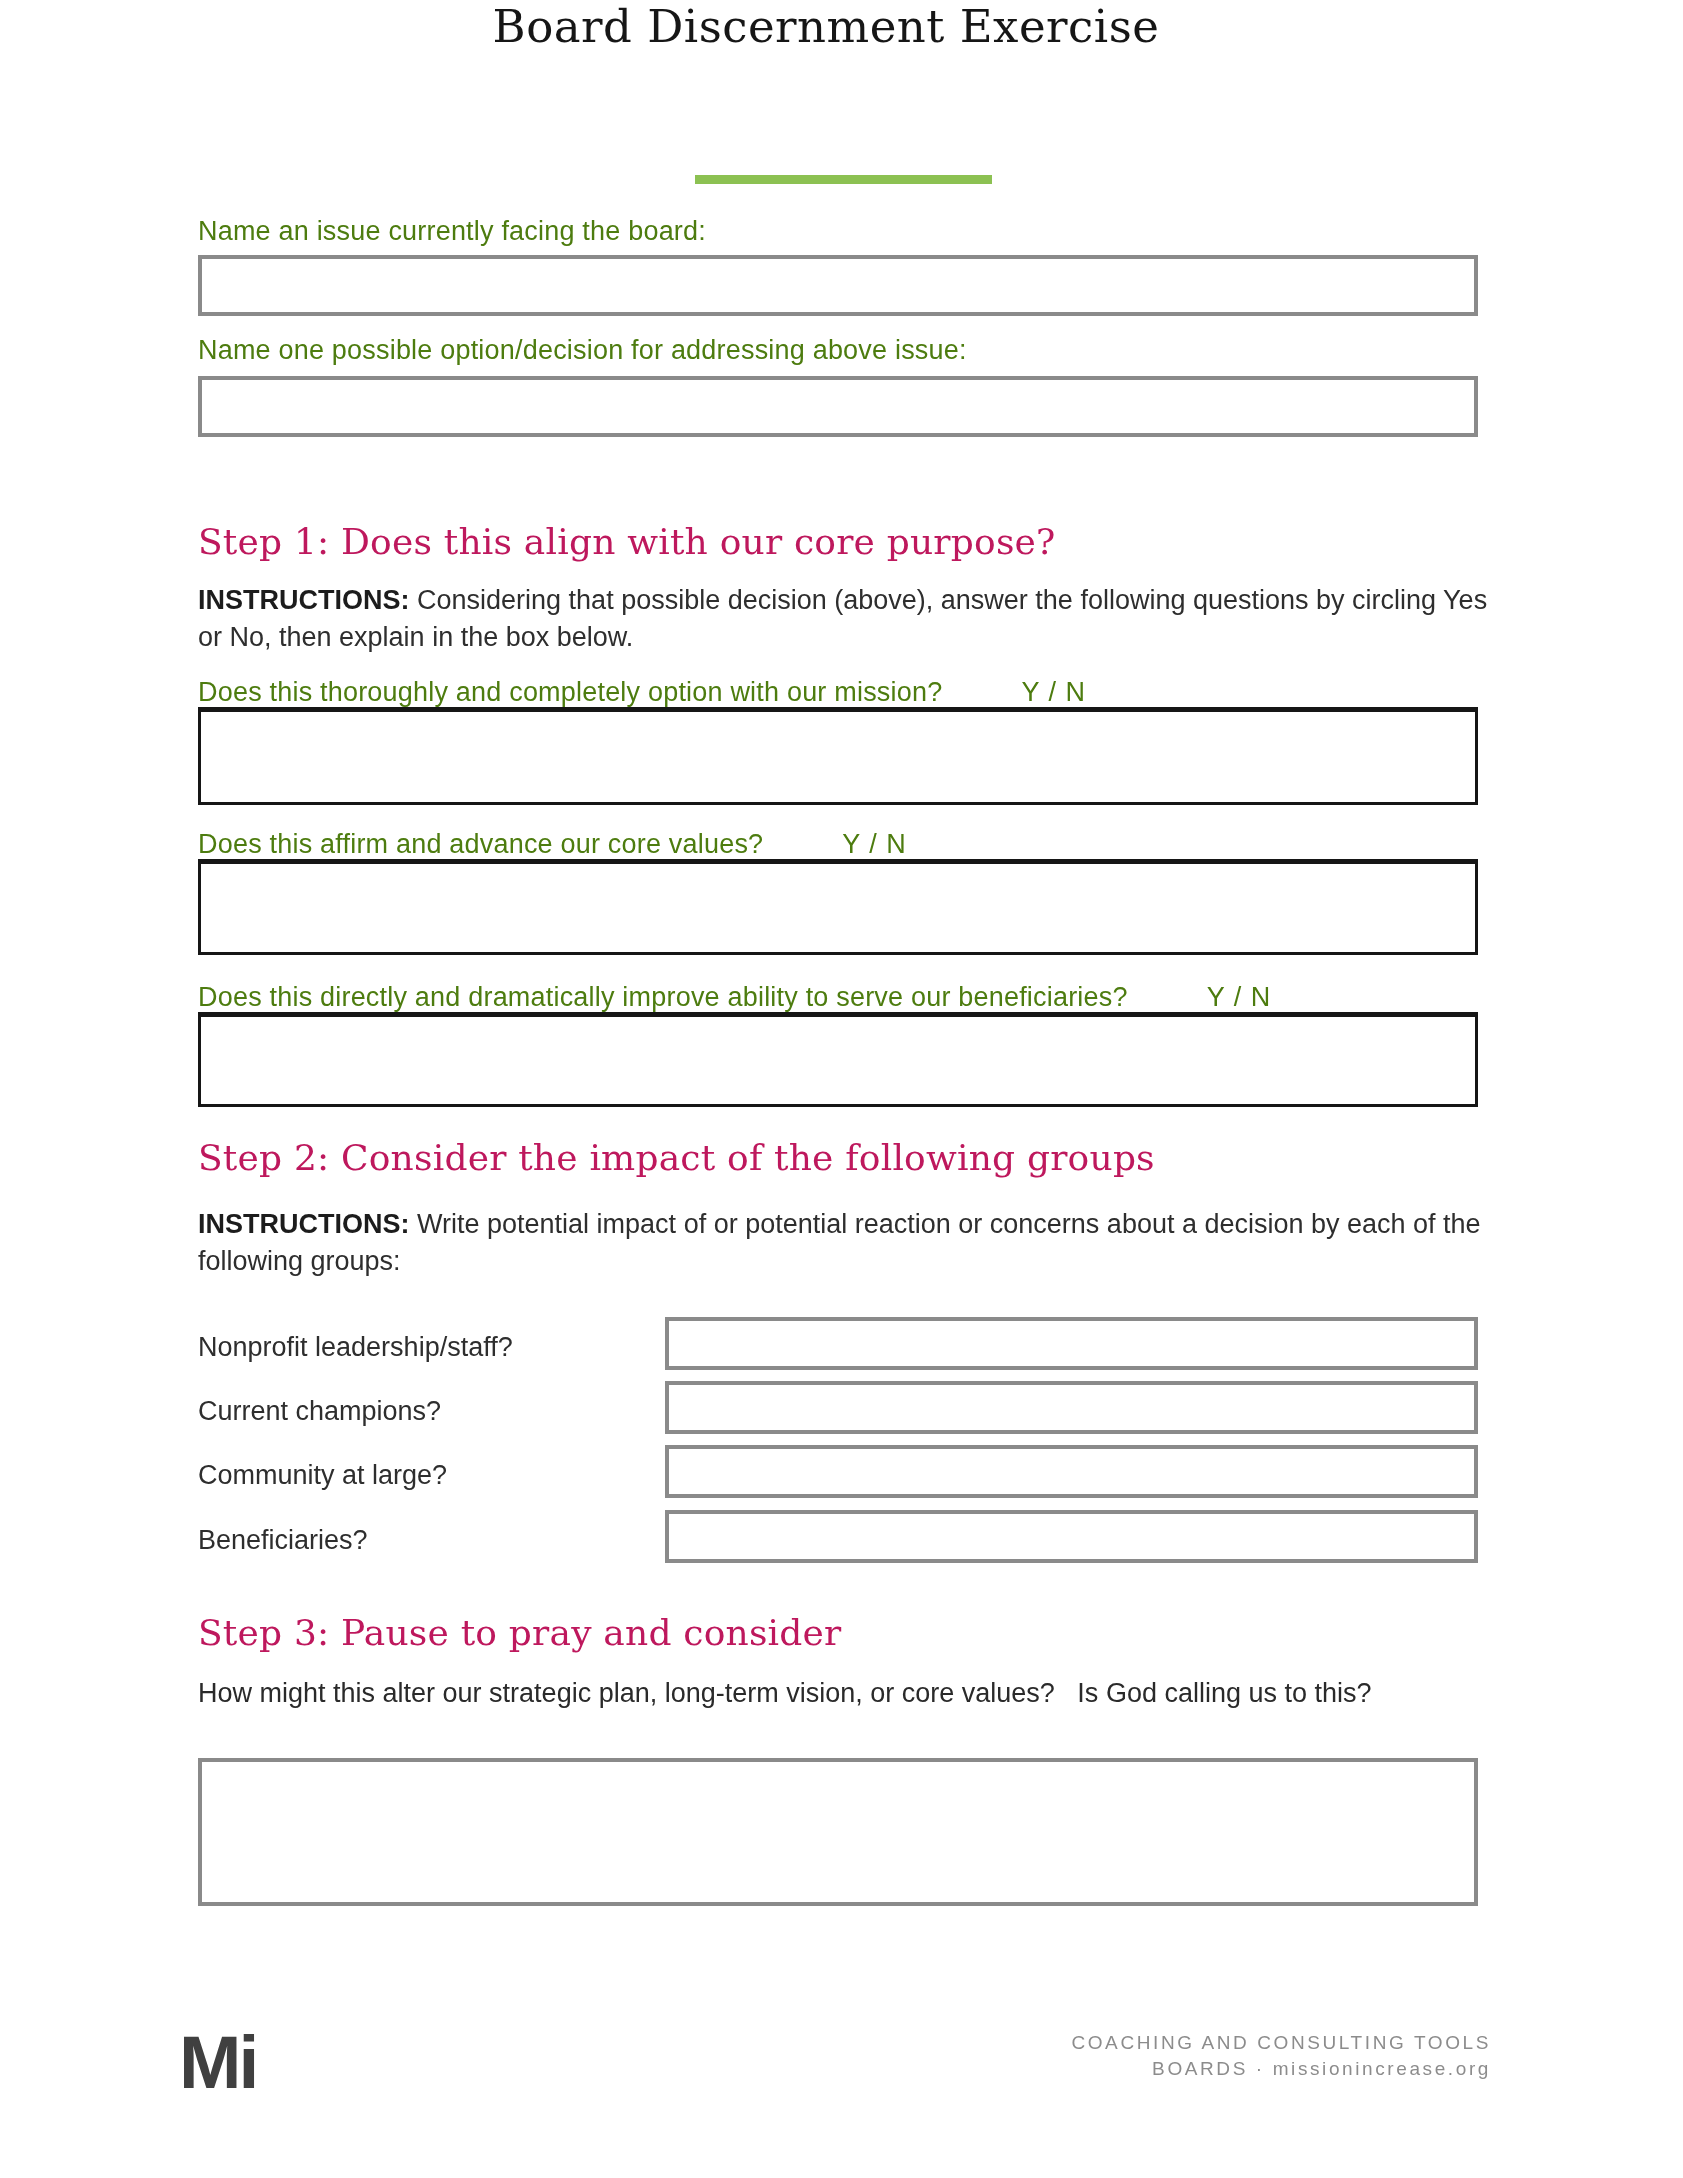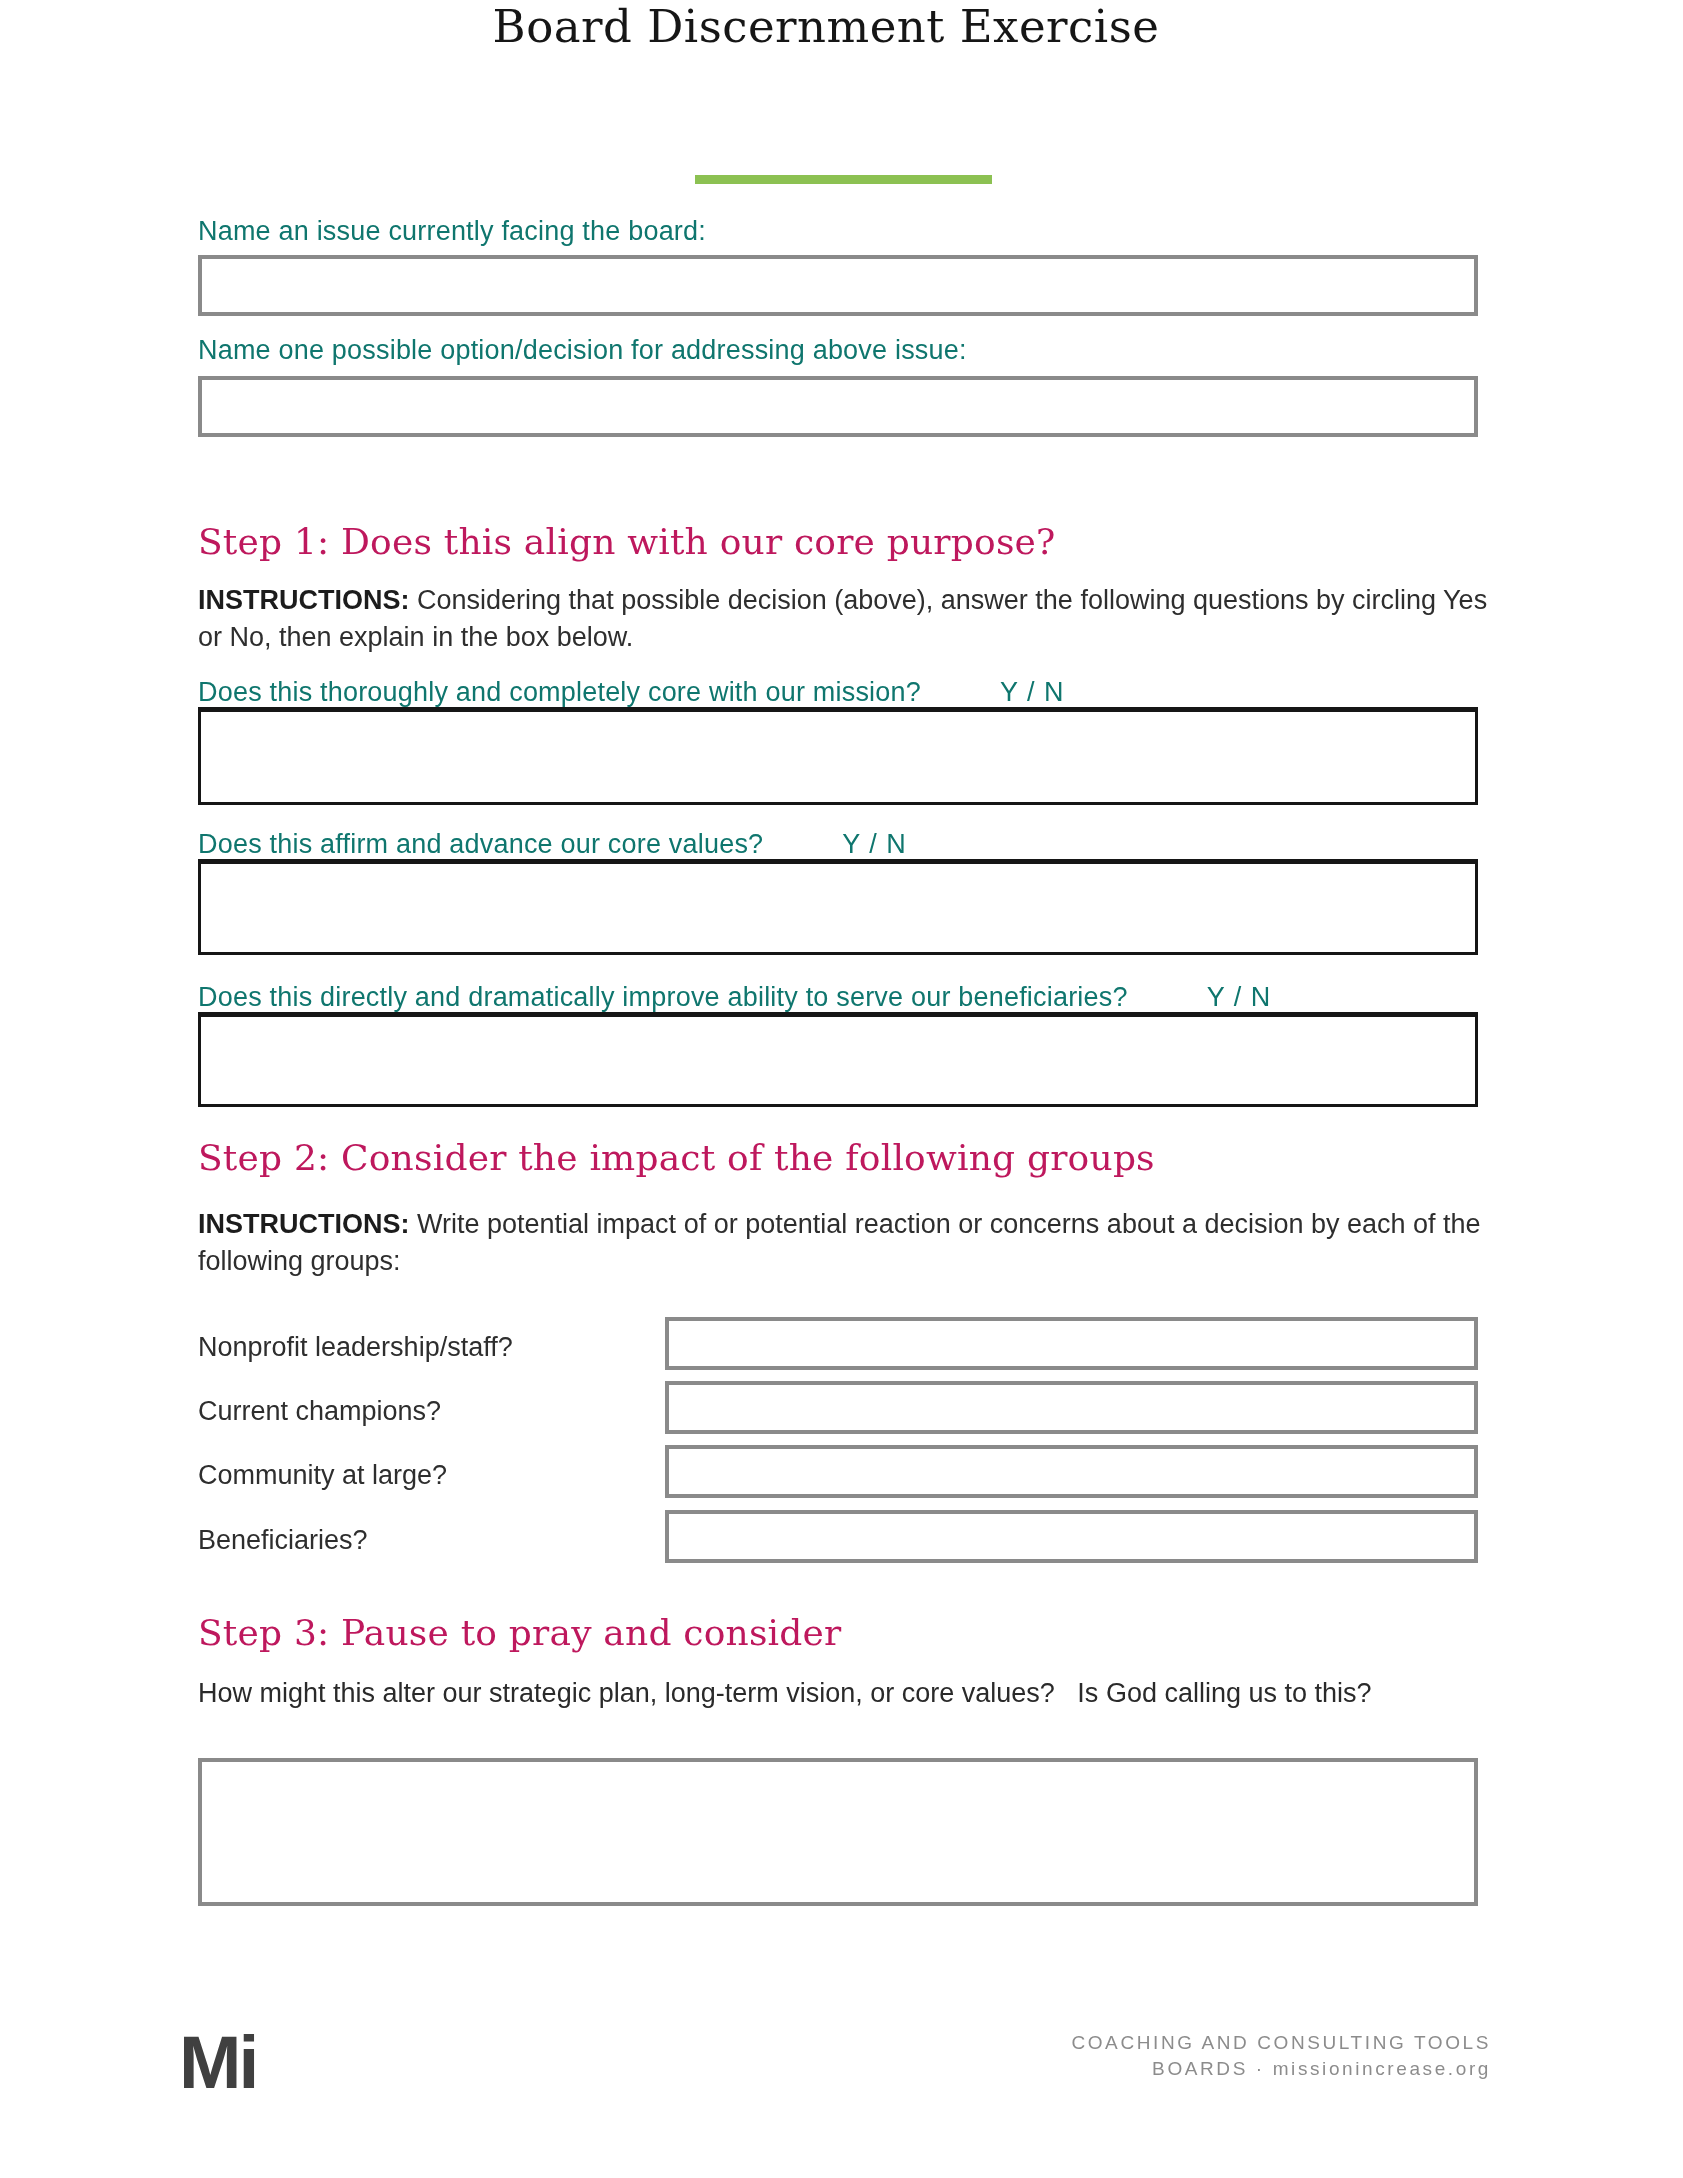"Name an issue currently facing" .lbl { color: #0f766e -> #4d7c0f }
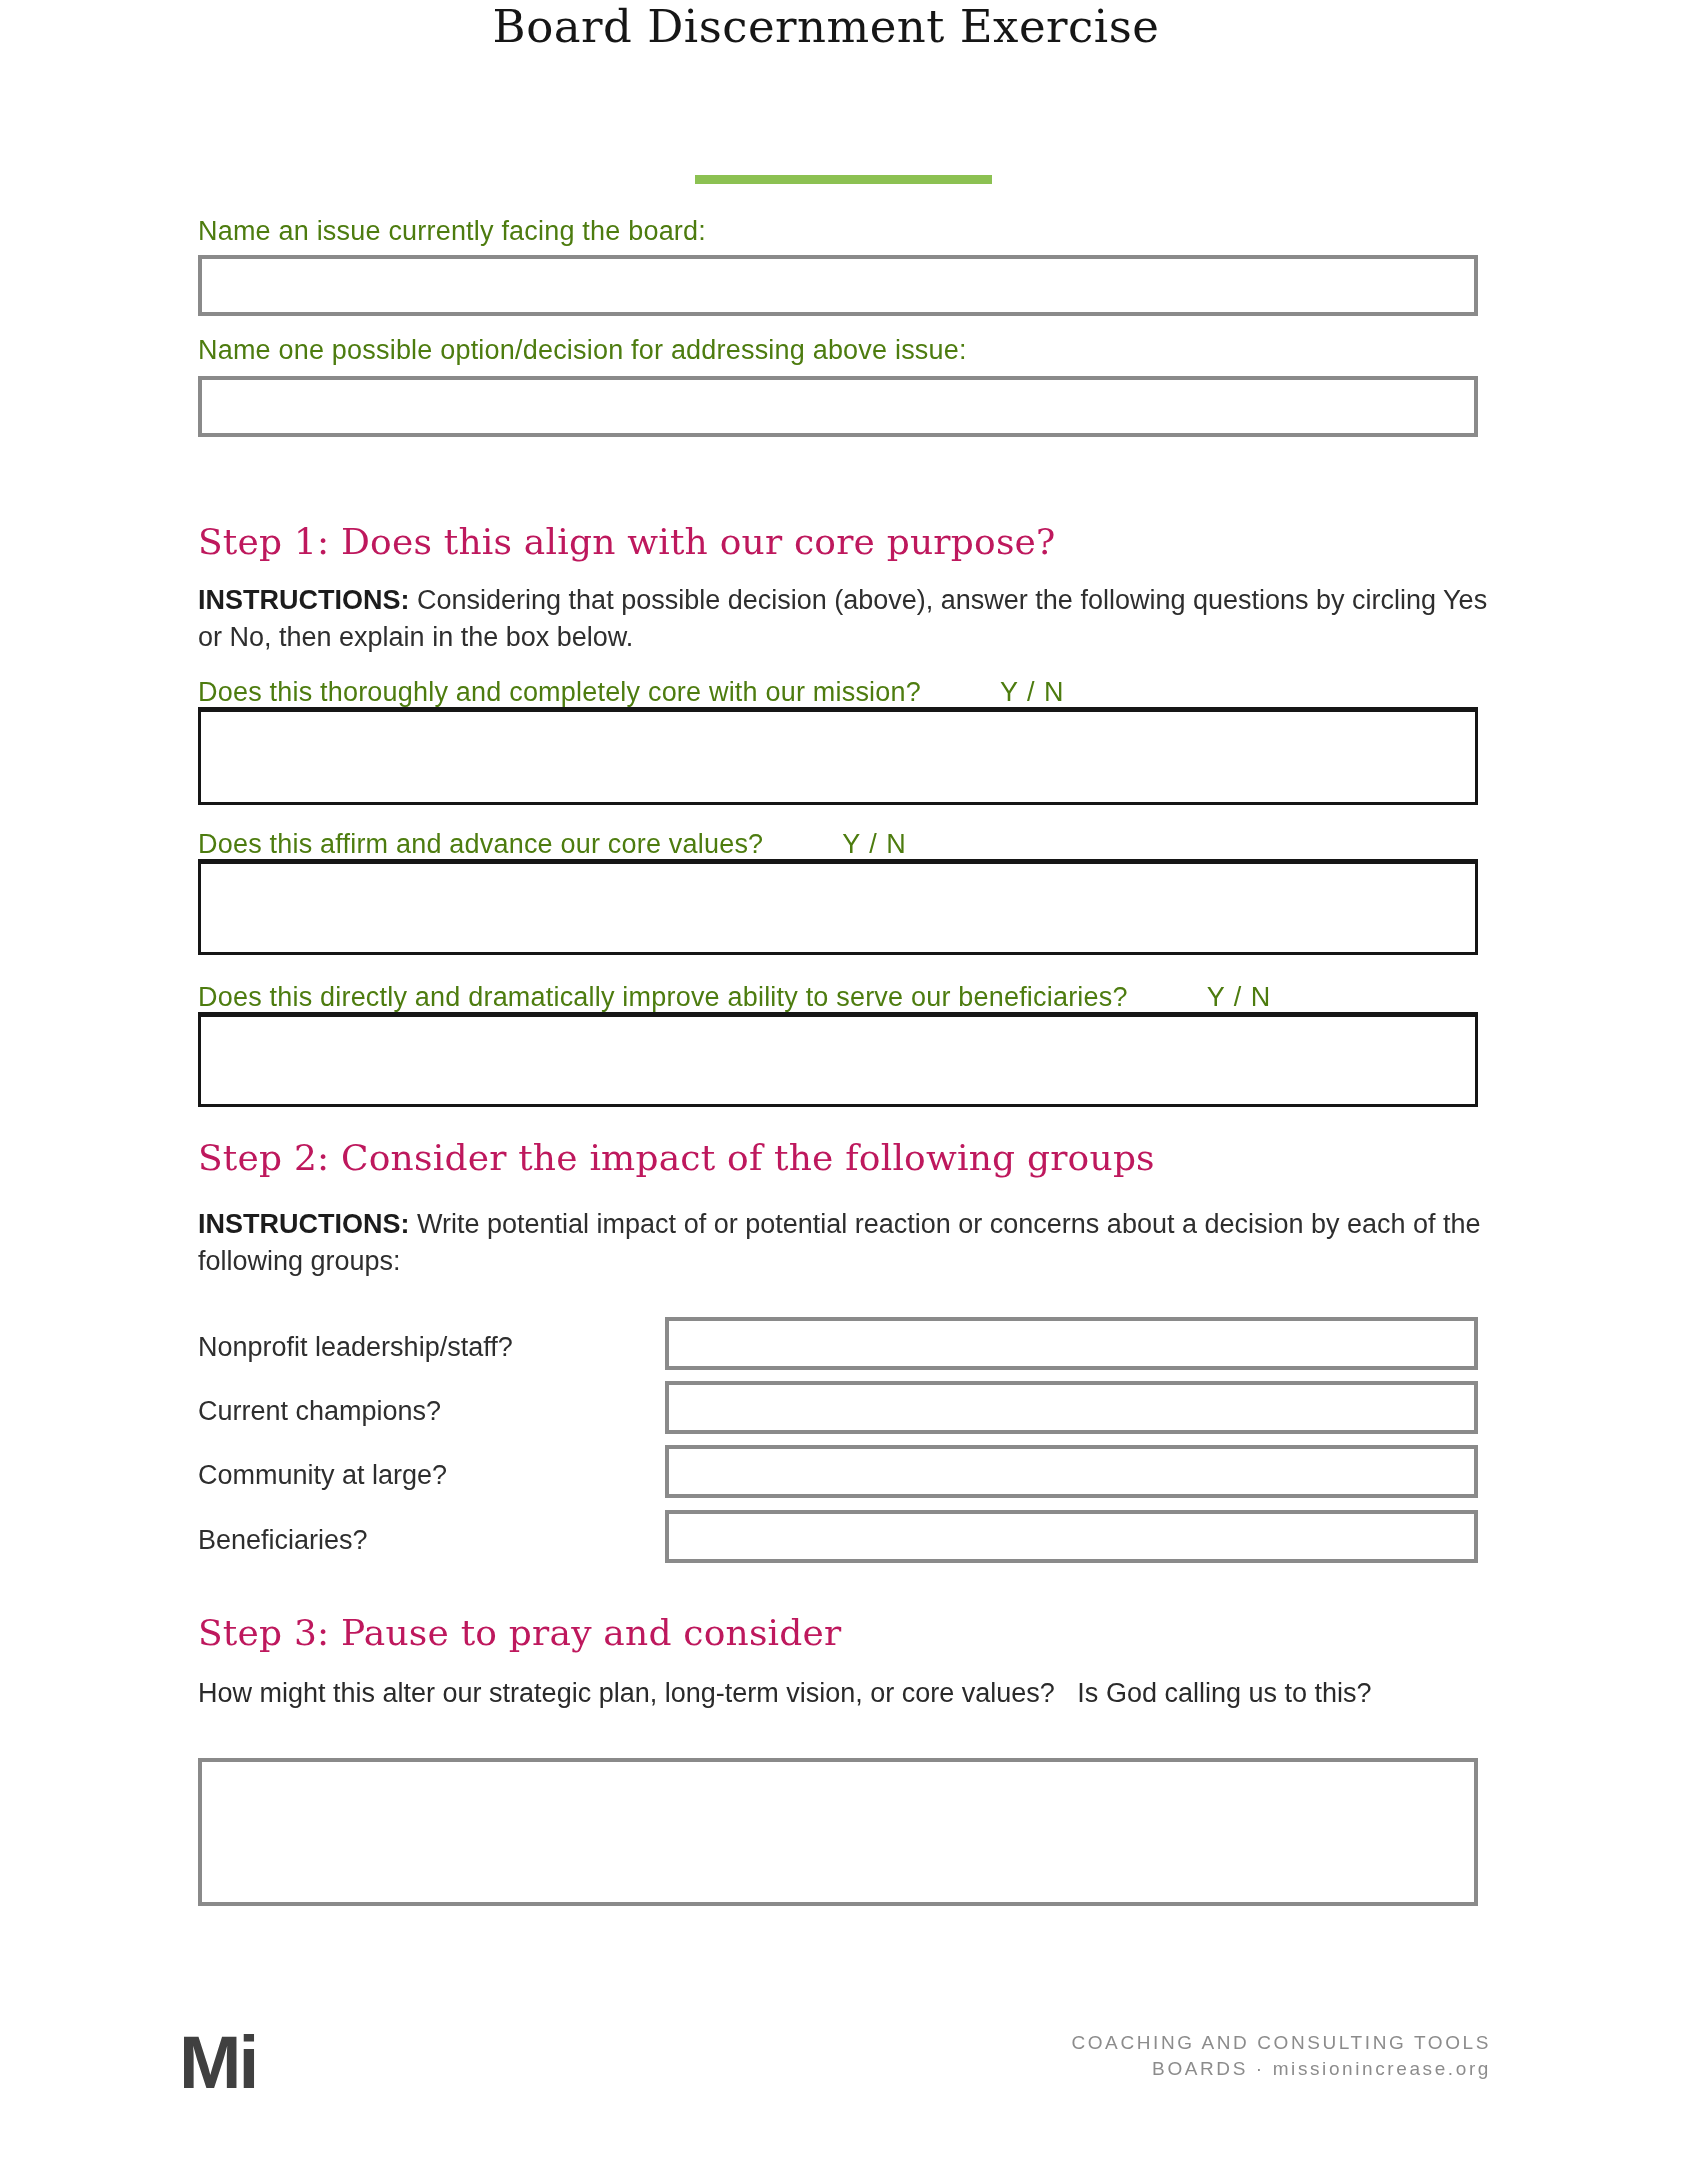"Does this thoroughly and completely" span { text: core -> option }
